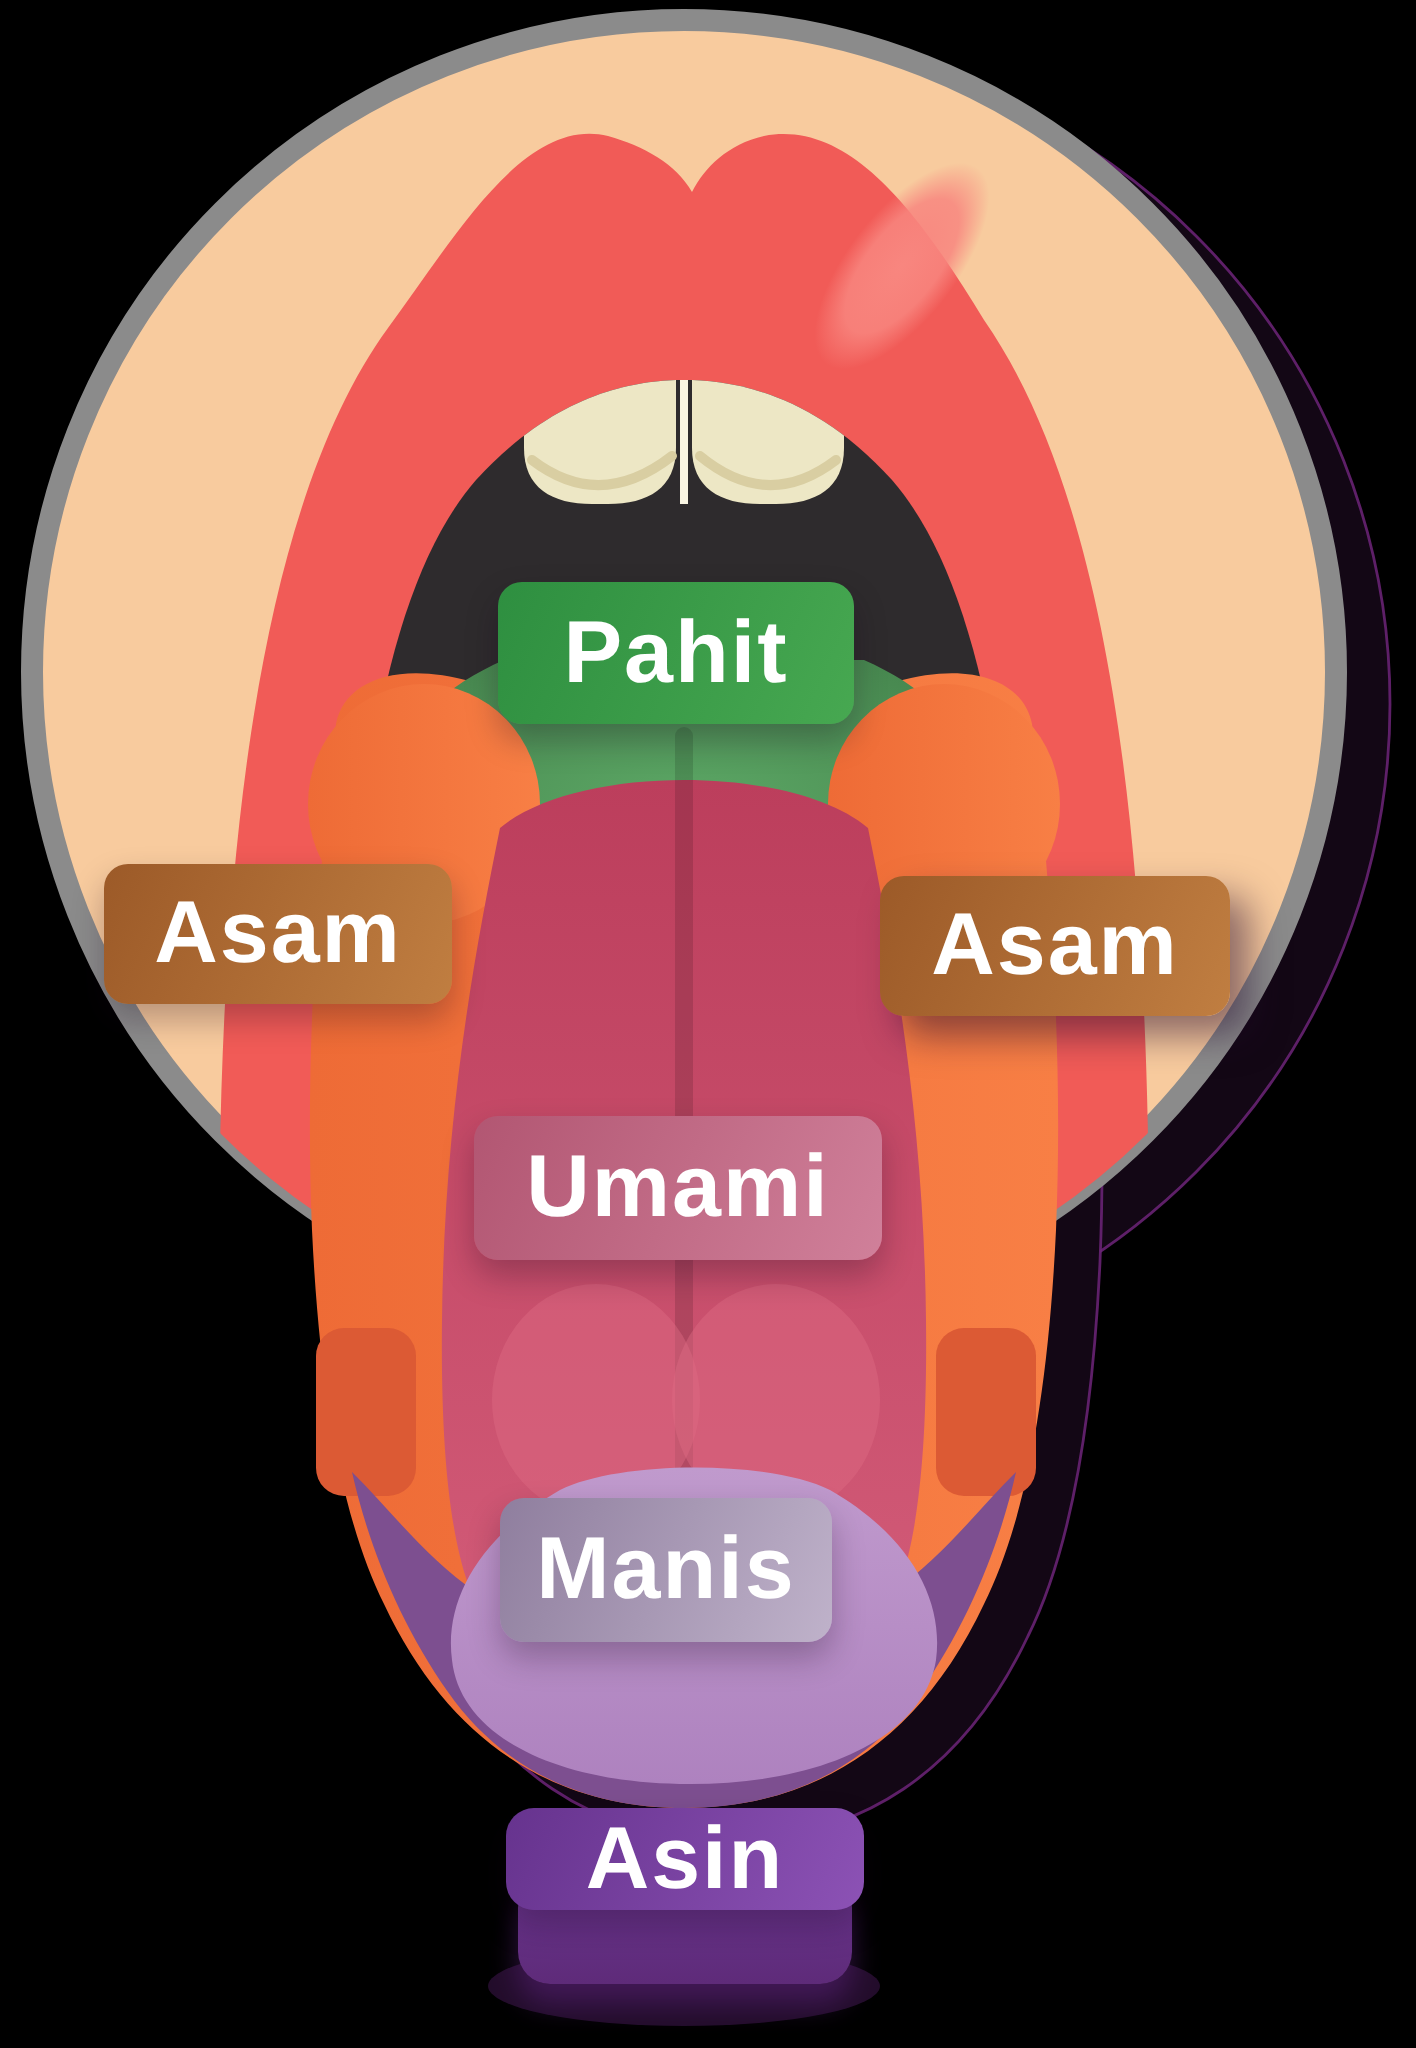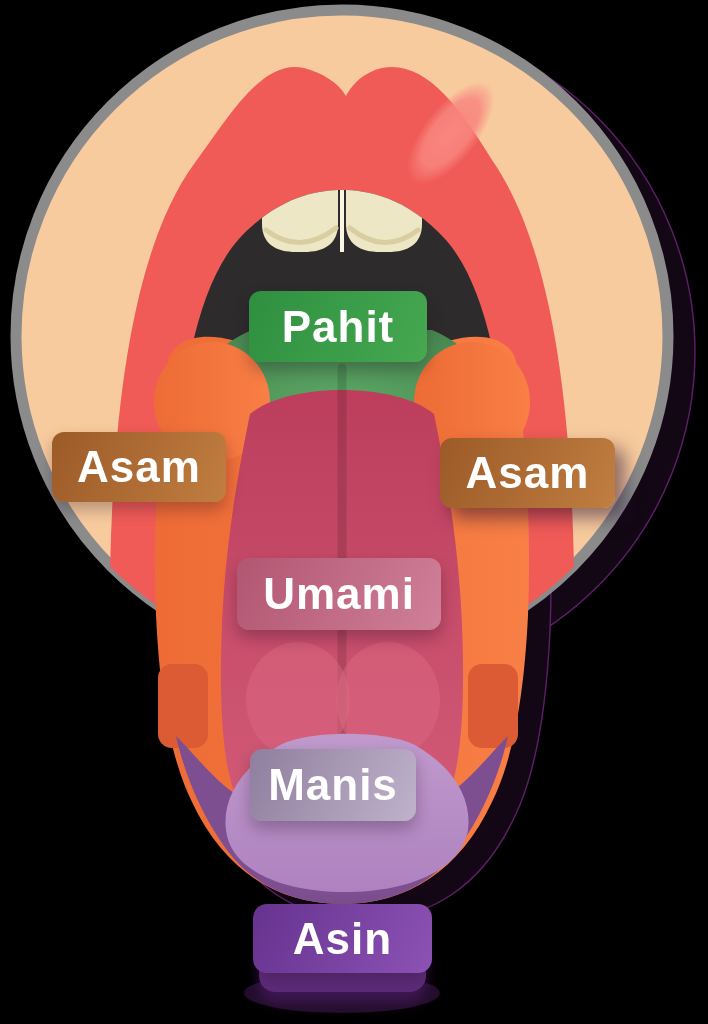"Asin" #chip-asin { height: 69px -> 51px }
